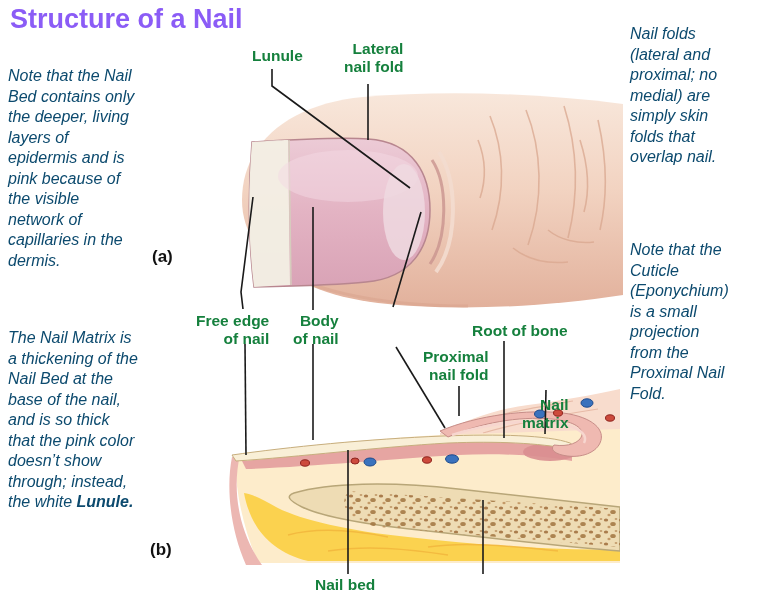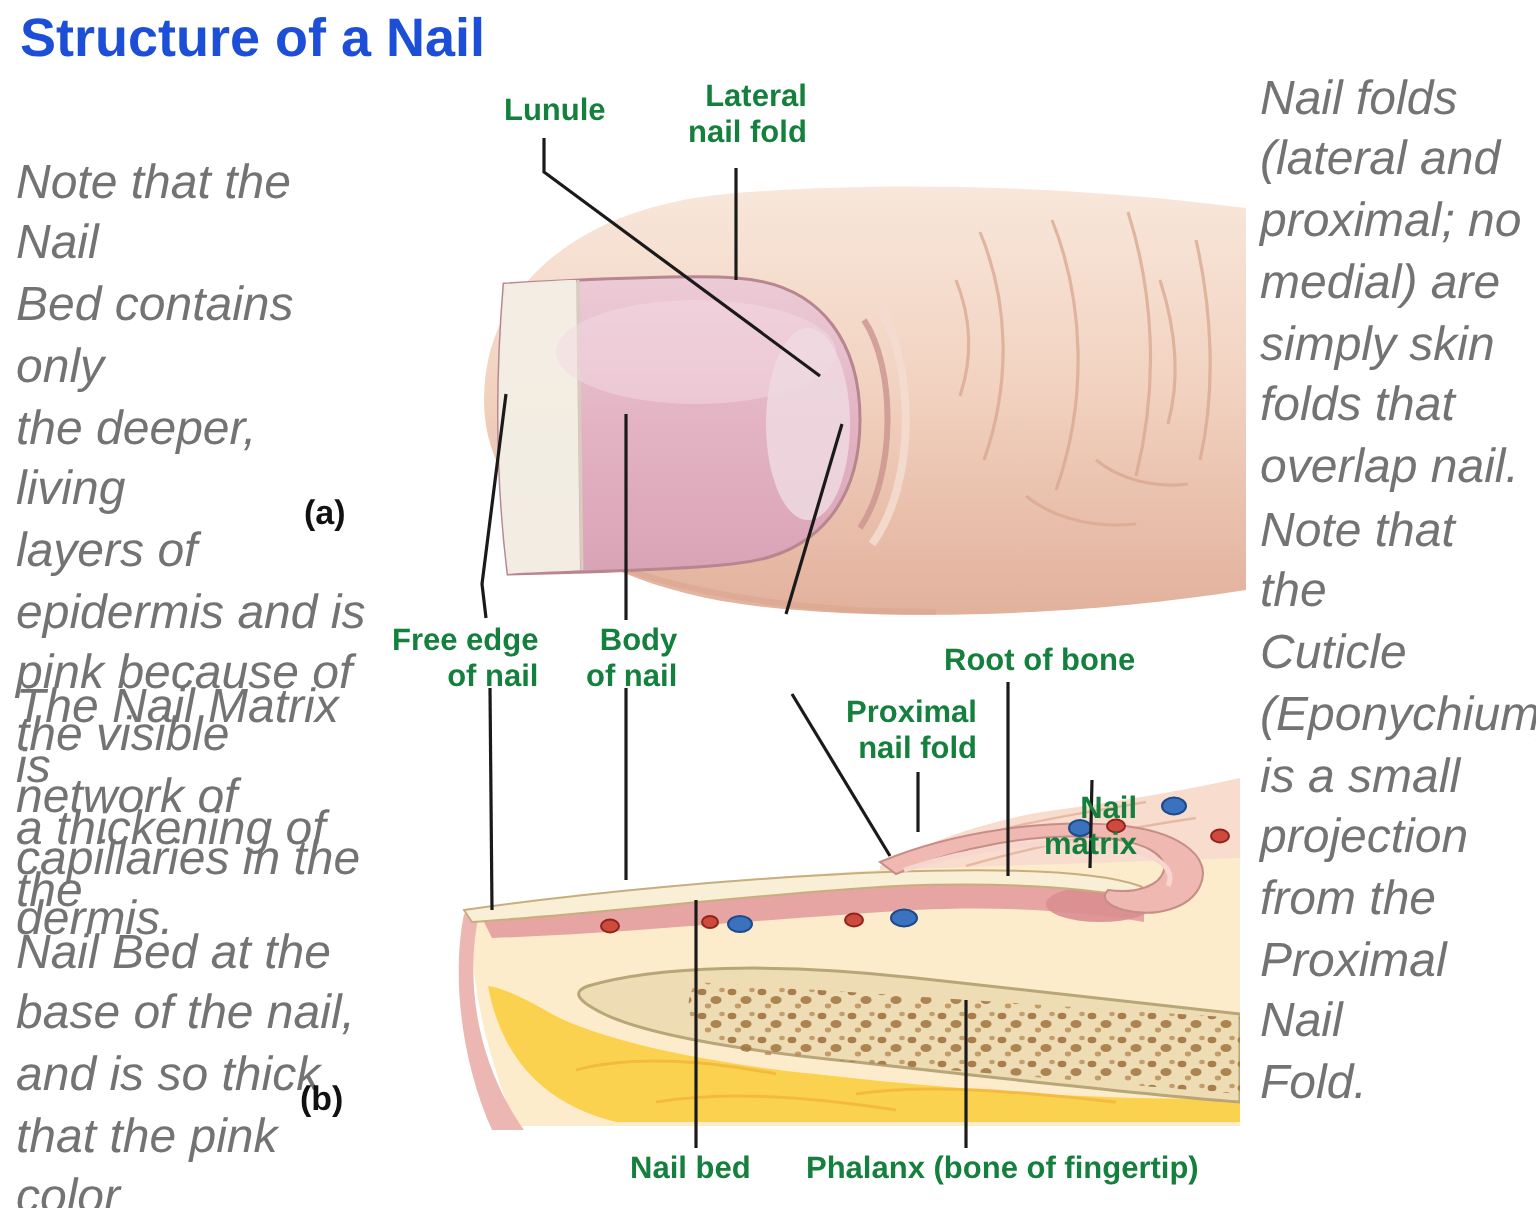"Structure of a Nail" .title { color: #1d4ed8 -> #8b5cf6 }
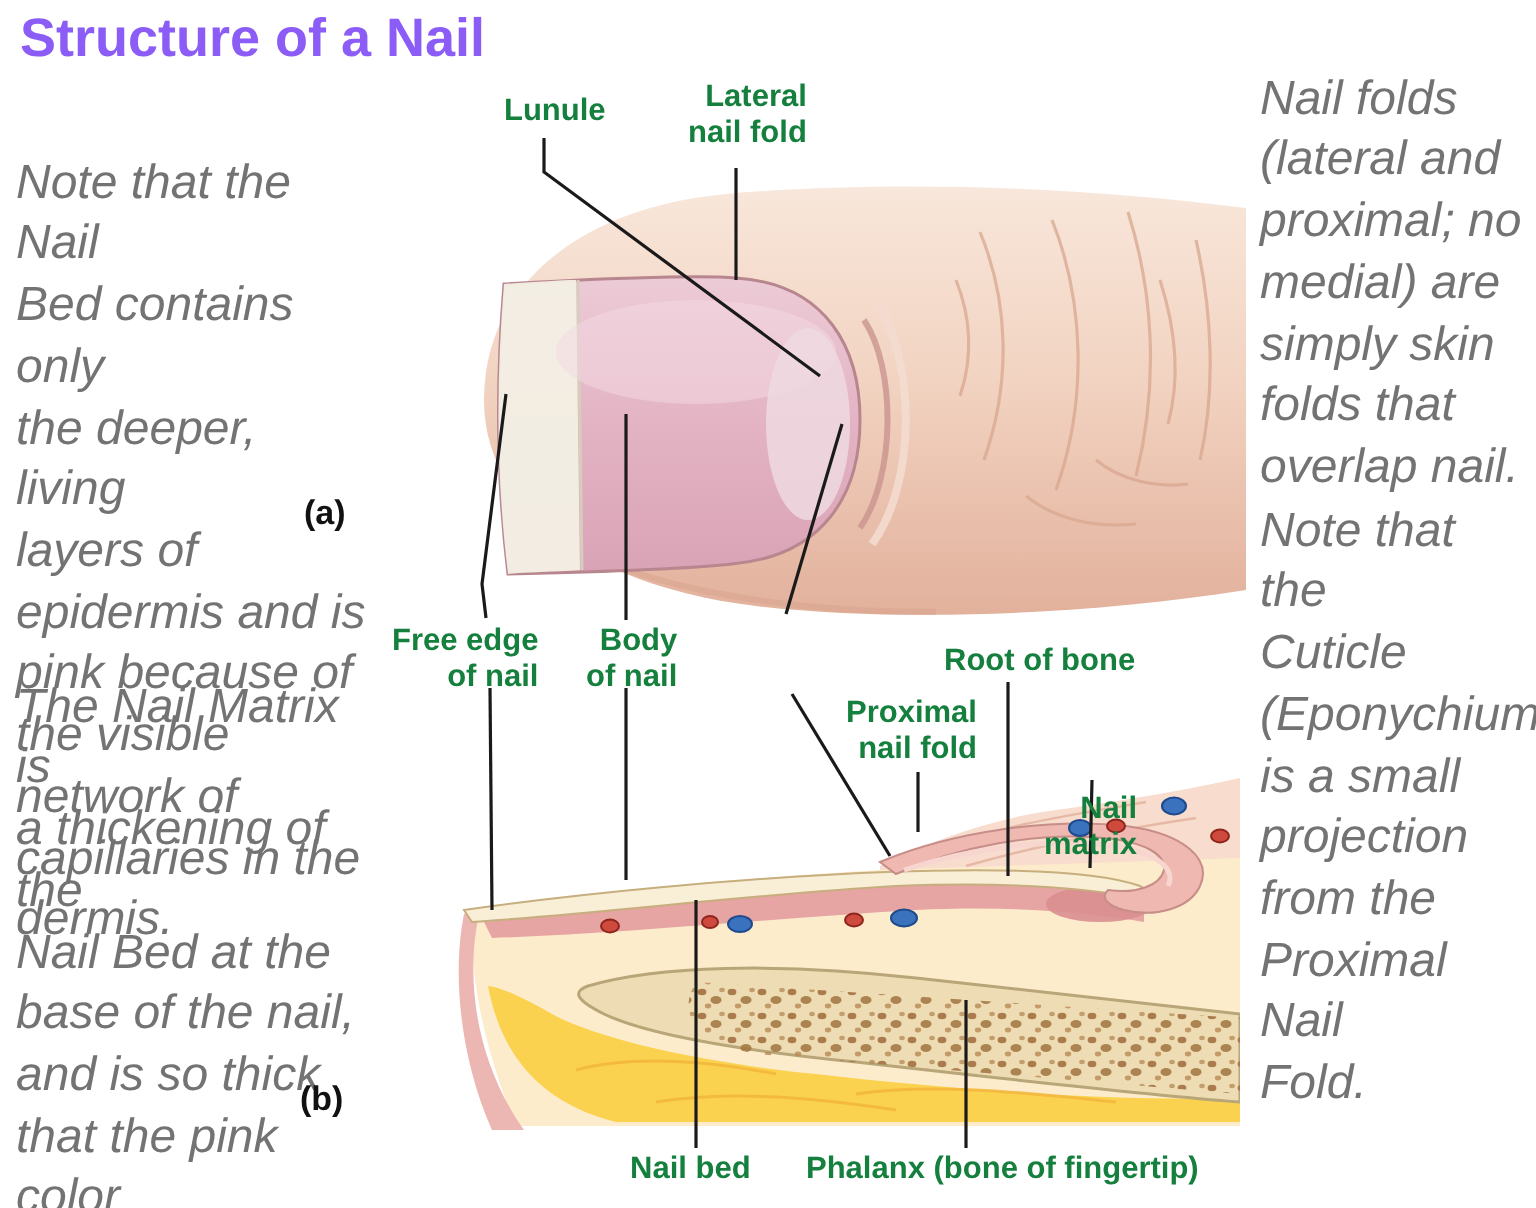"Nail folds" .note { color: #737373 -> #0c4a6e; font-size: 24px -> 16px }
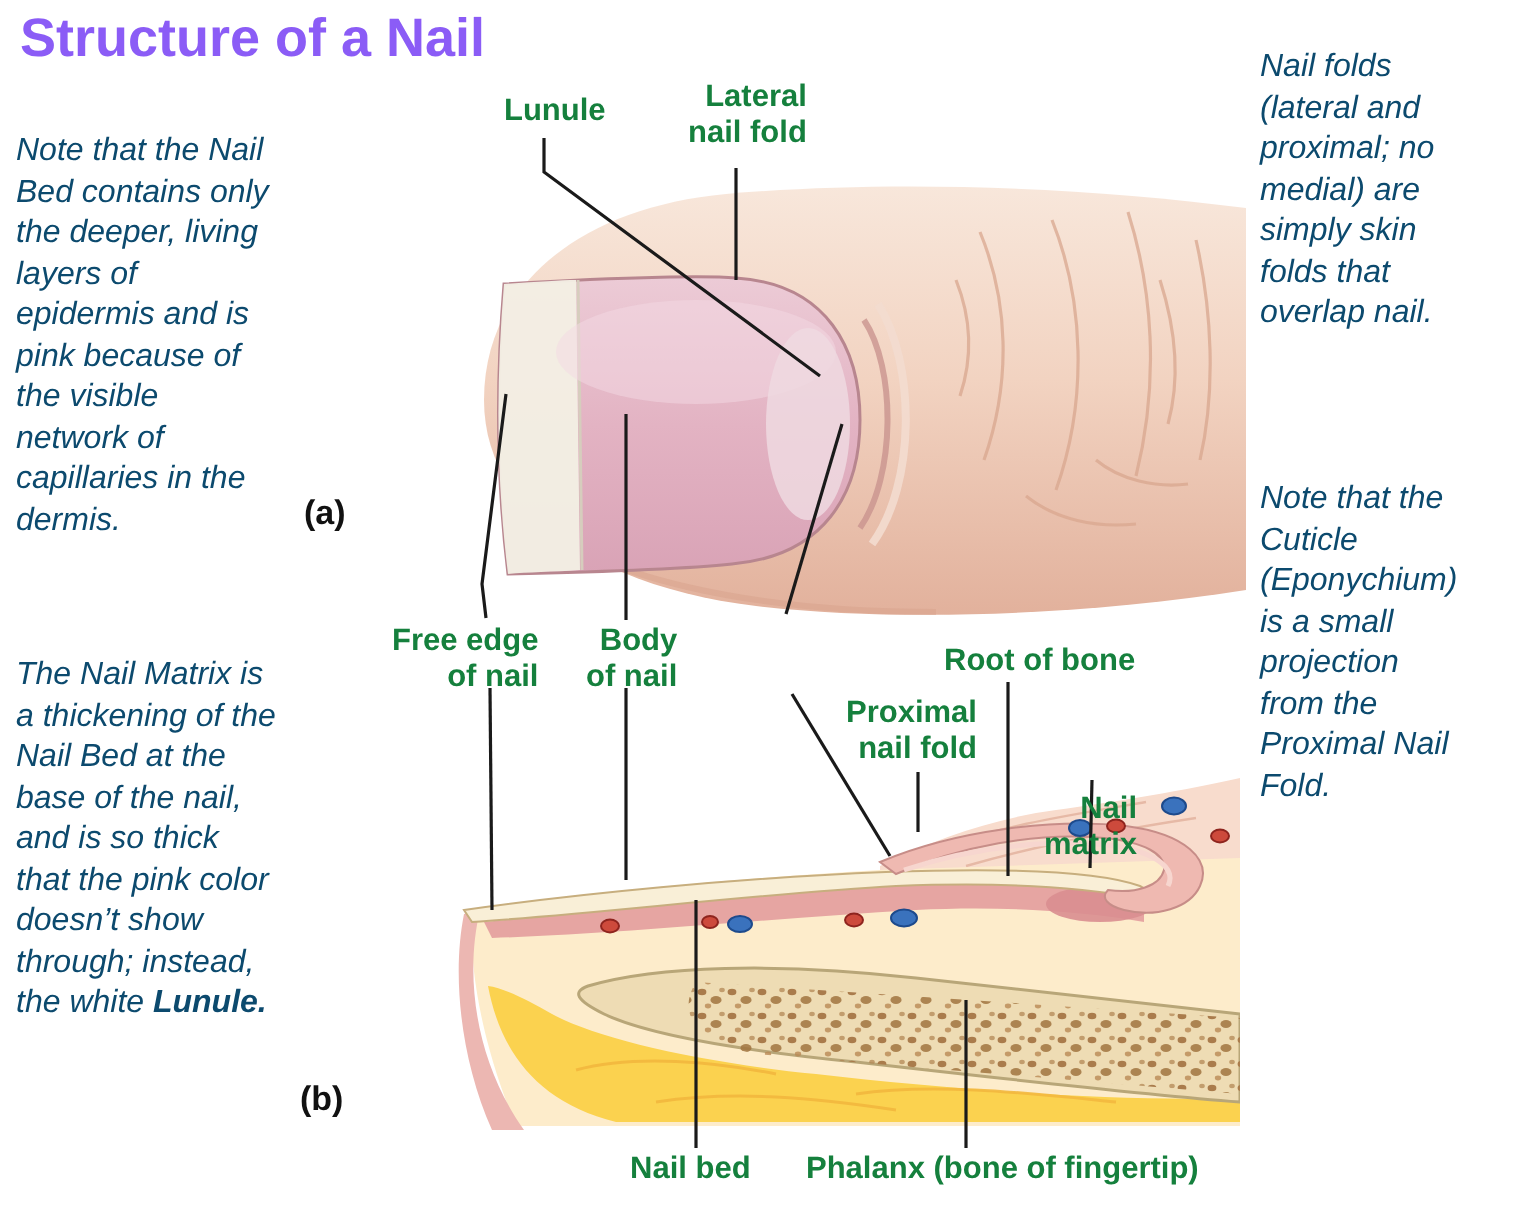"Phalanx (bone of fingertip)" div.dlabel { html: <div>Phalanx (bone of fingertip)</div> -> none }
